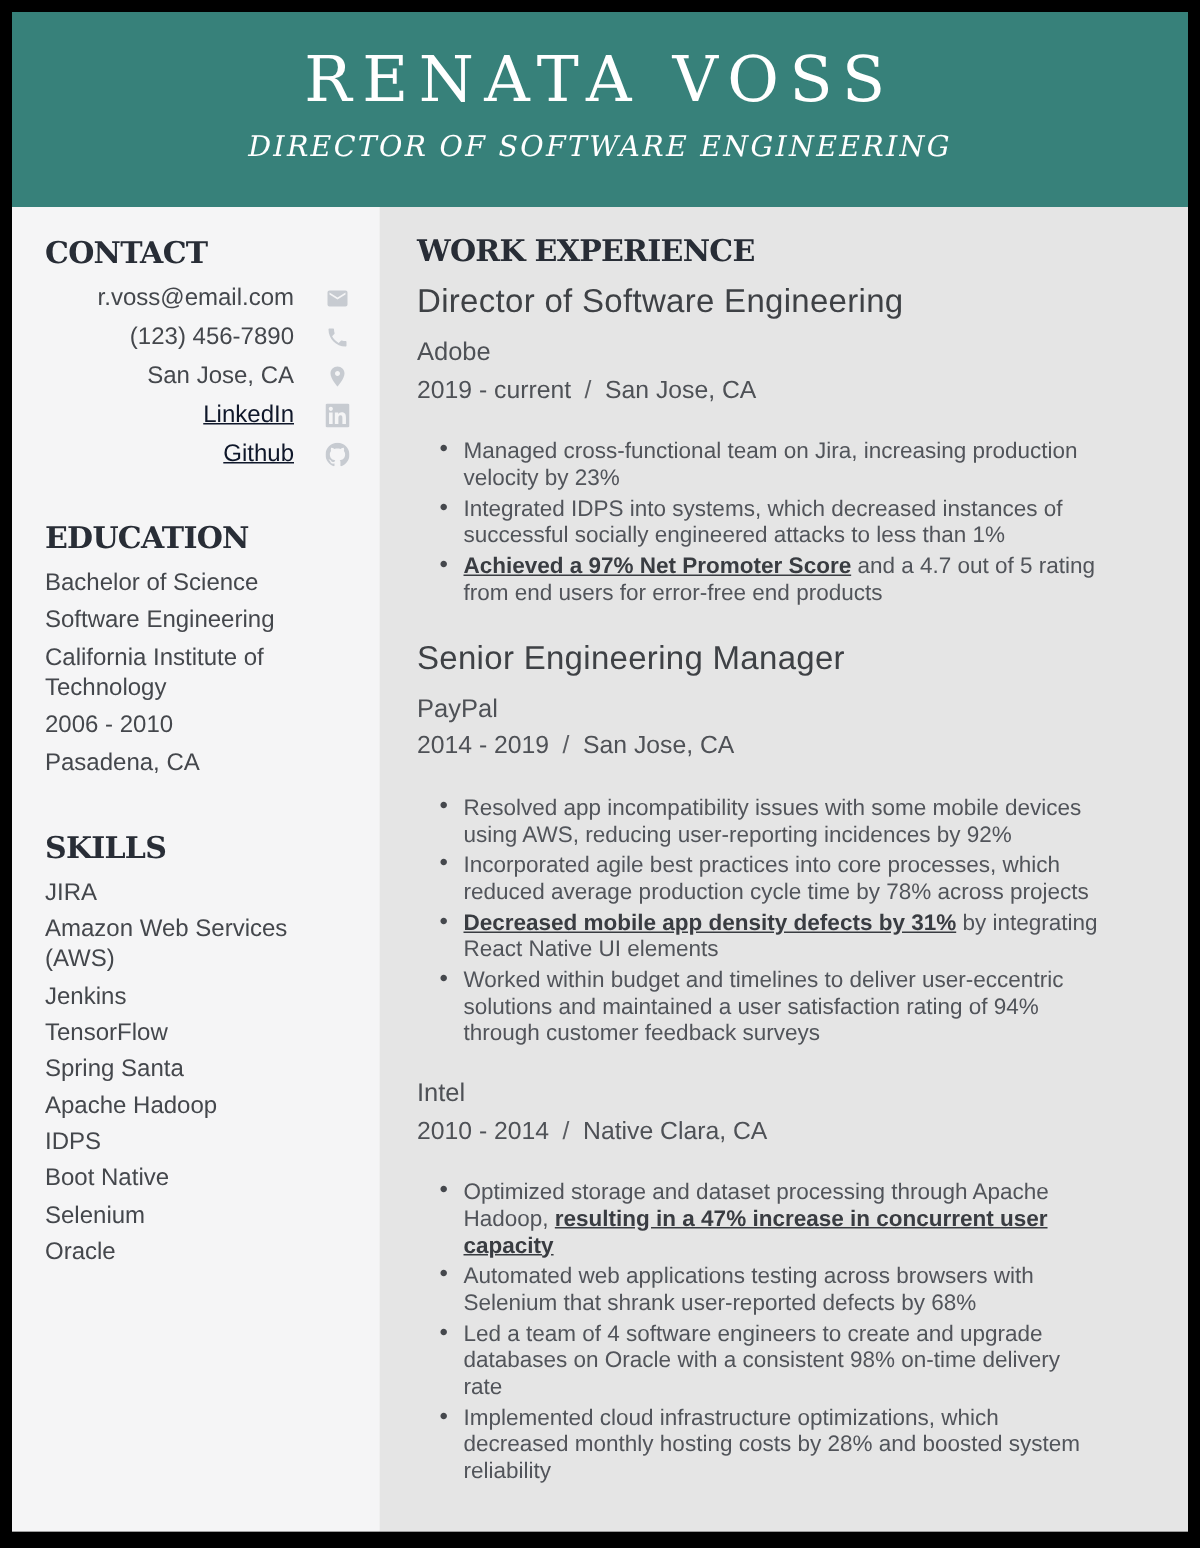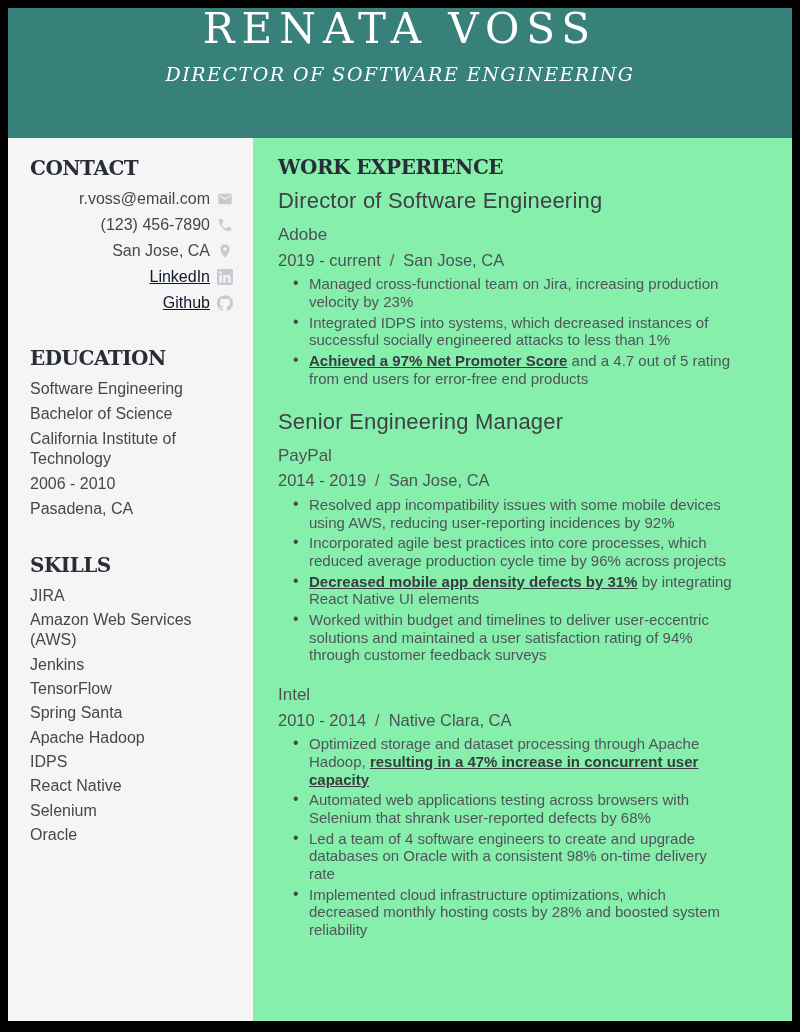"RENATA VOSS" .band { padding-top: none -> 24px }
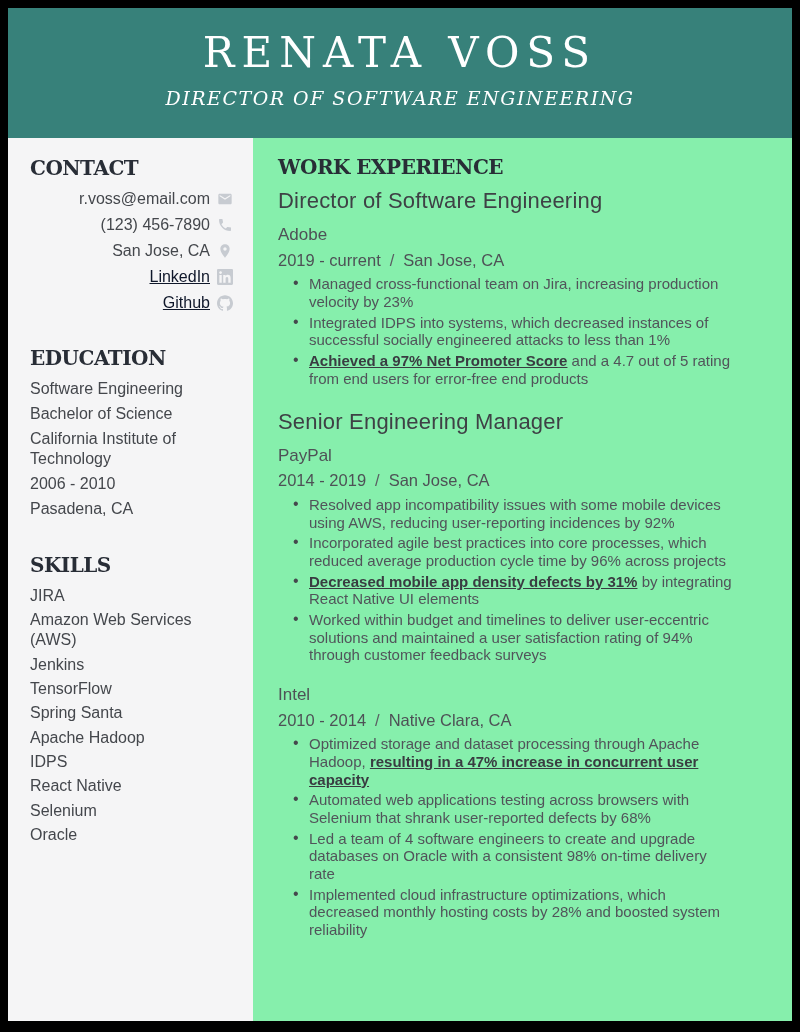"WORK EXPERIENCE" .main { background: #86efac -> #e5e5e5 }
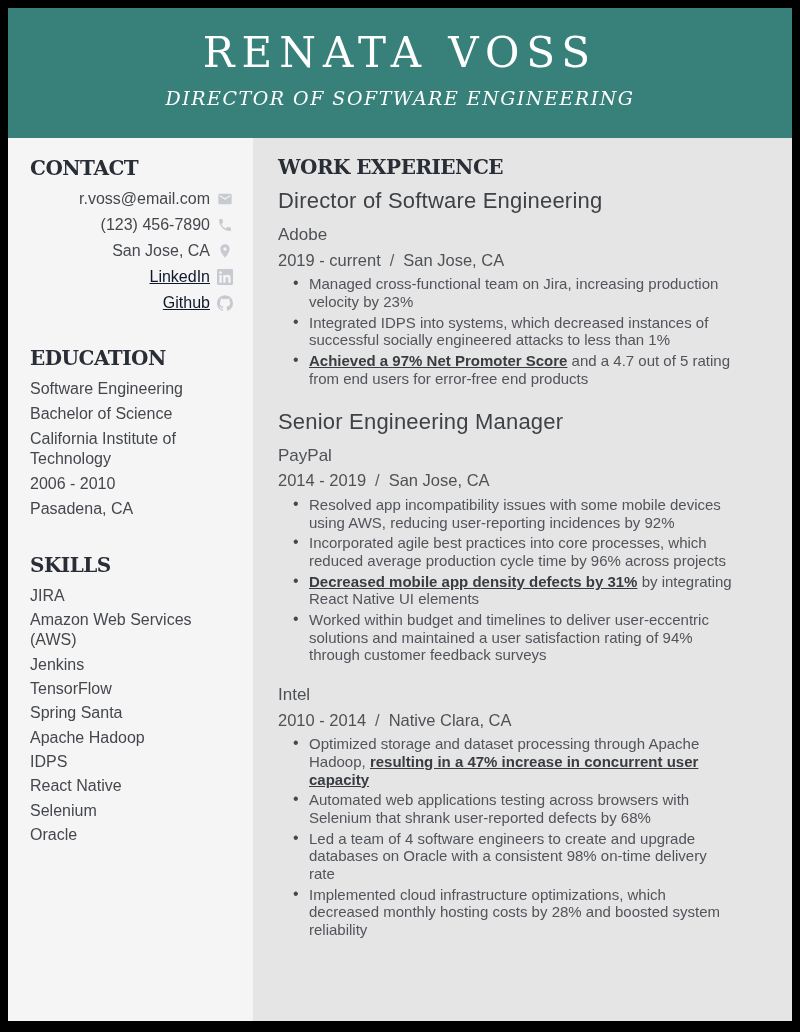"r.voss@email.com" .contact-row { gap: 7px -> 21px }
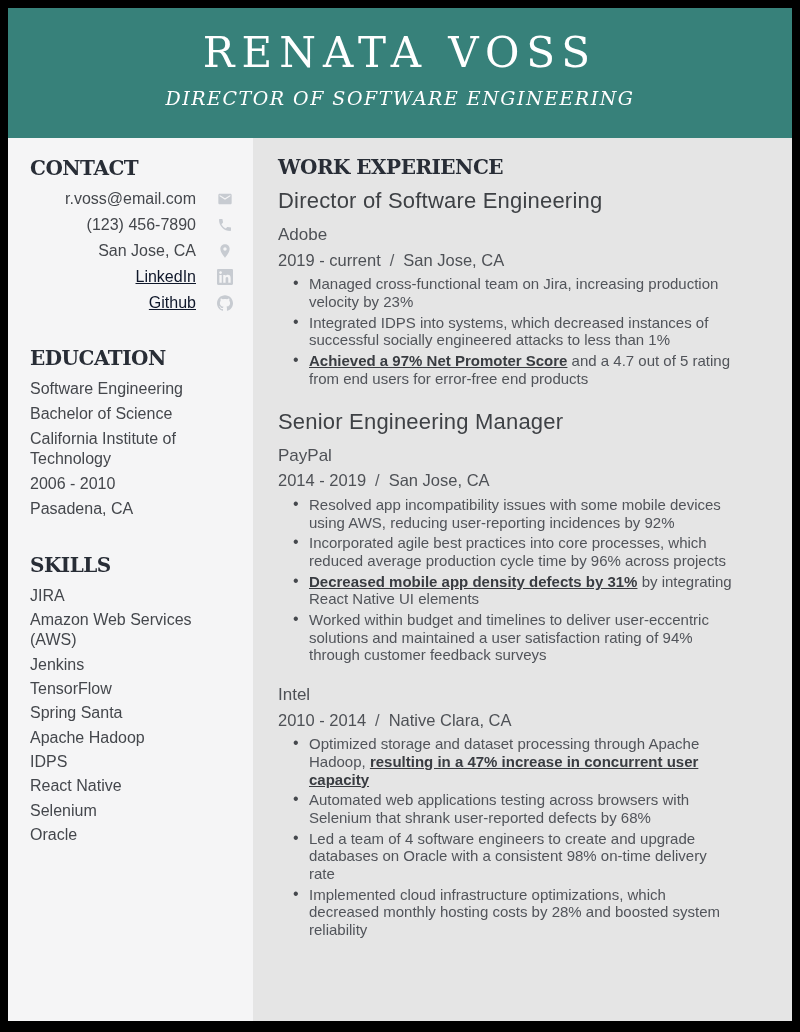"Managed cross-functional team on Jira," ul.bullets { margin-top: 5px -> 22px }
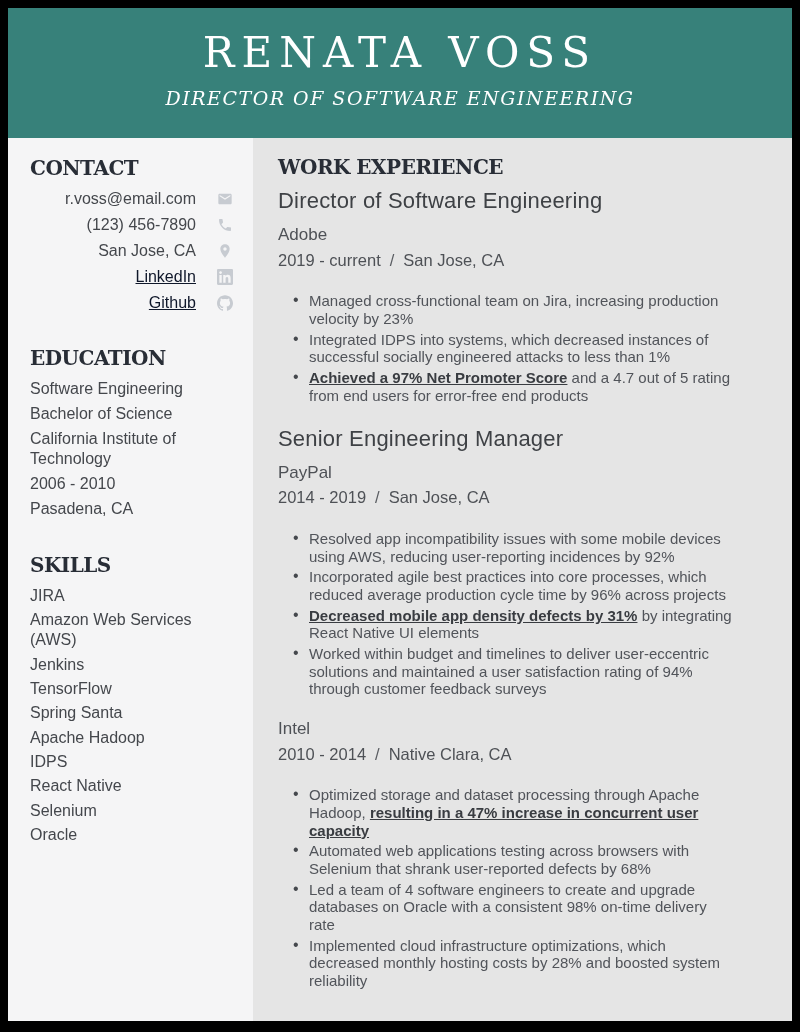"Software Engineering" div.edu-line { order: before "Bachelor of Science" -> after "Bachelor of Science" }
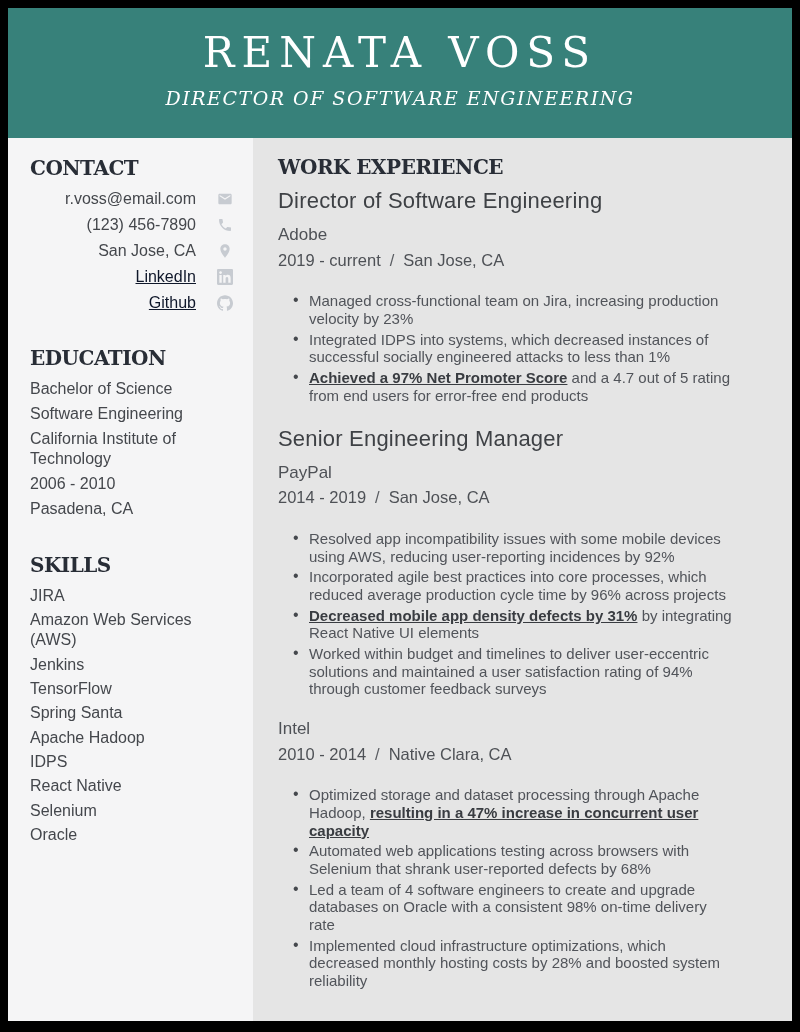"Incorporated agile best practices into" span { text: 96% -> 78% }
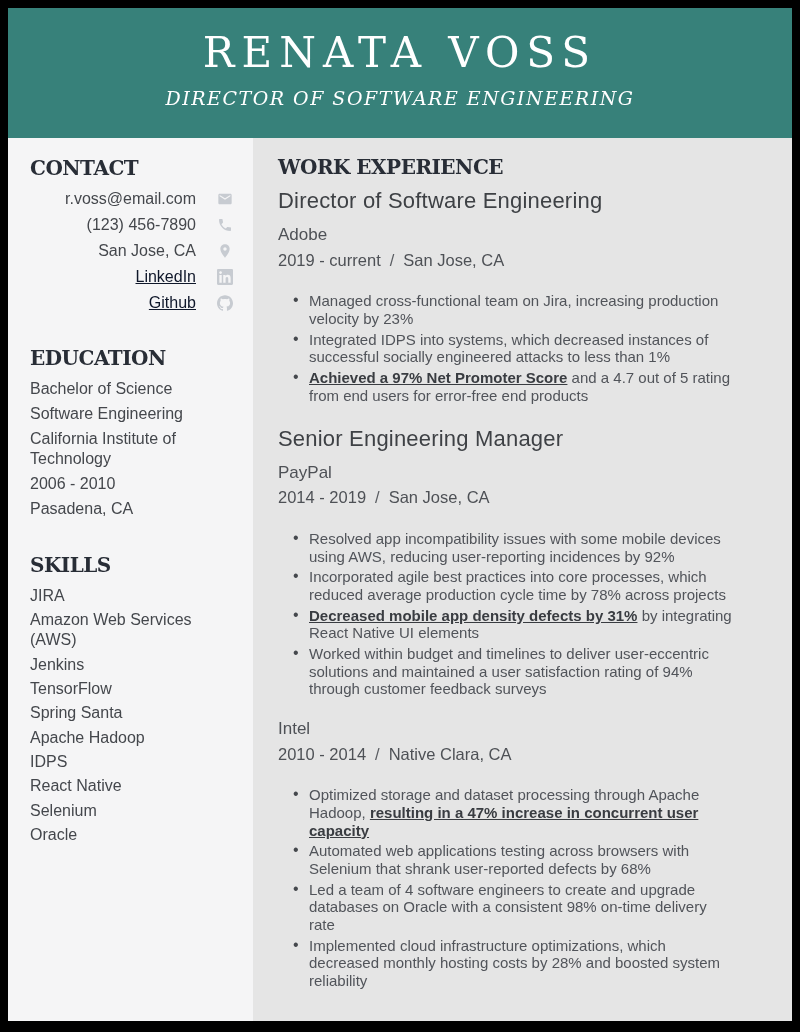"React Native" div.skill-item { text: React -> Boot }
